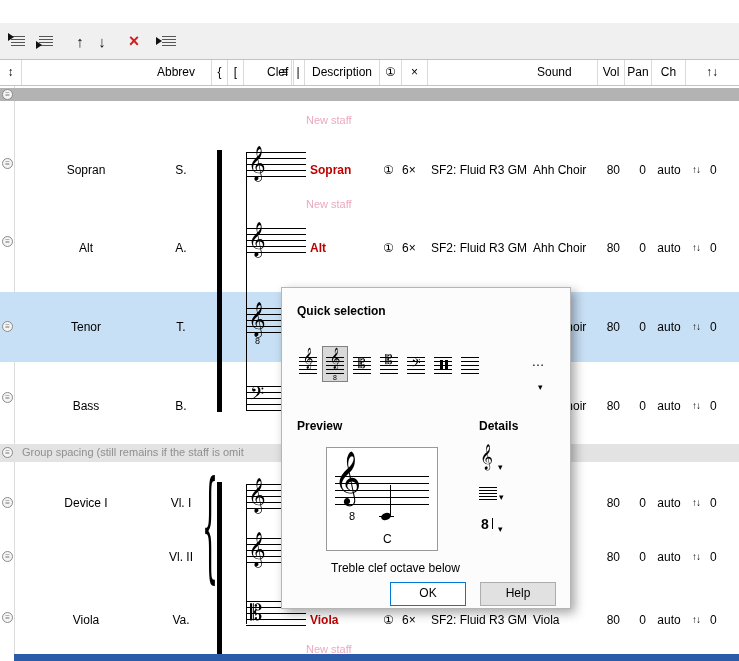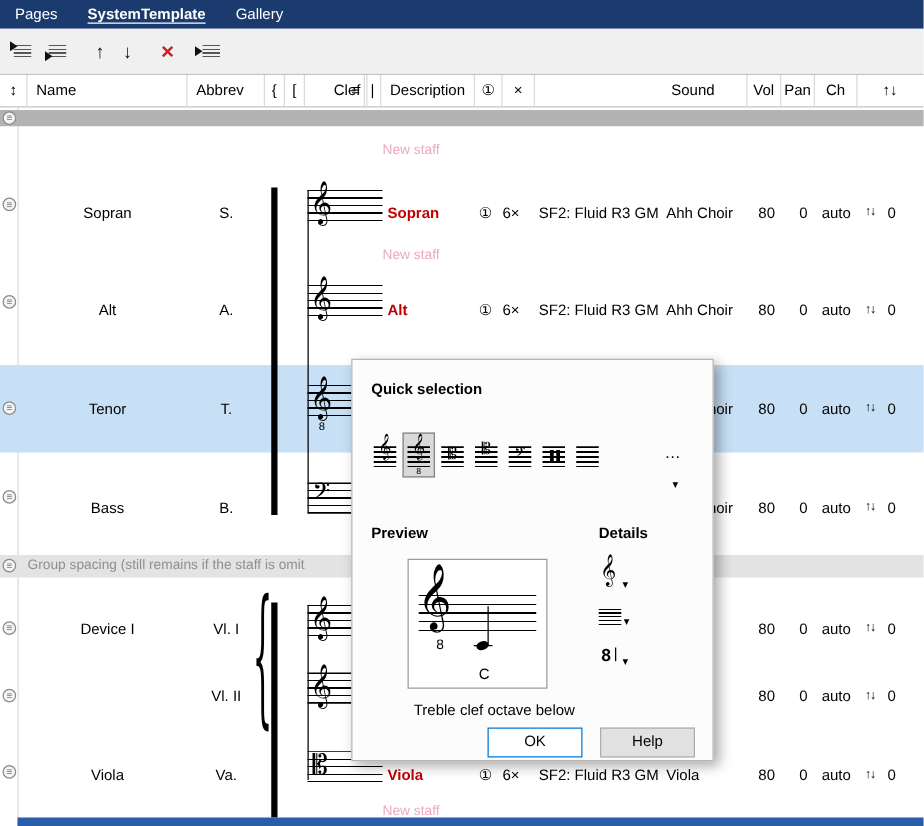"Pages" div.abs { html: <div> <span>Pages</span> <span>SystemTemplate</span> <span>Gallery</span> </div> -> none }
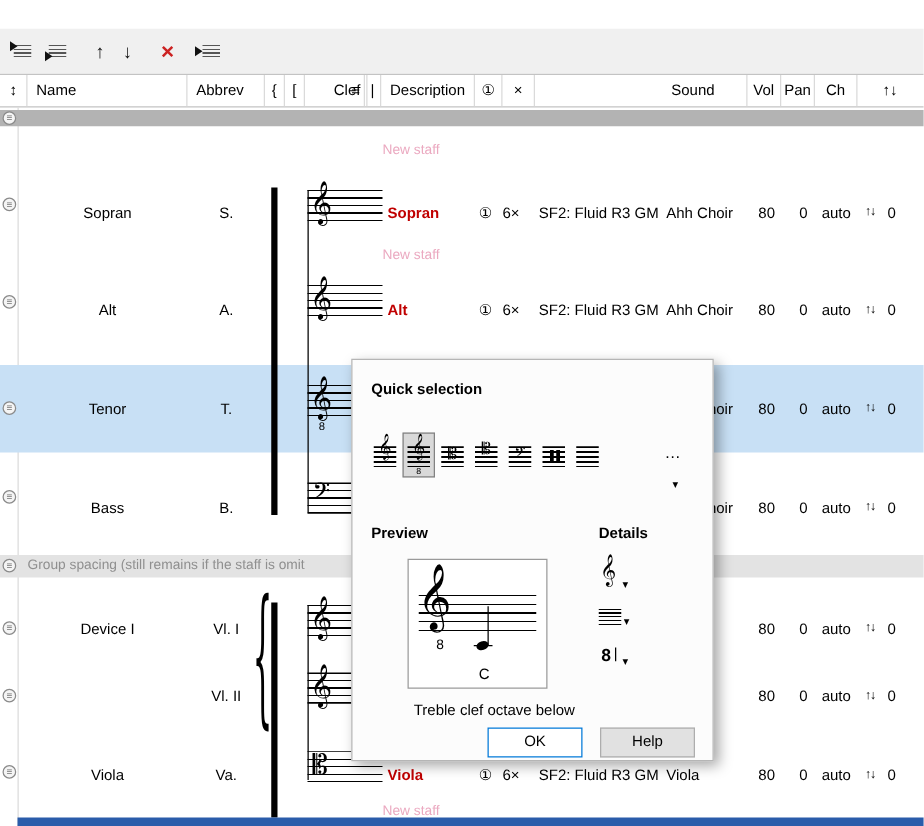"Name" span.hcell { html: <span>Name</span> -> none }
